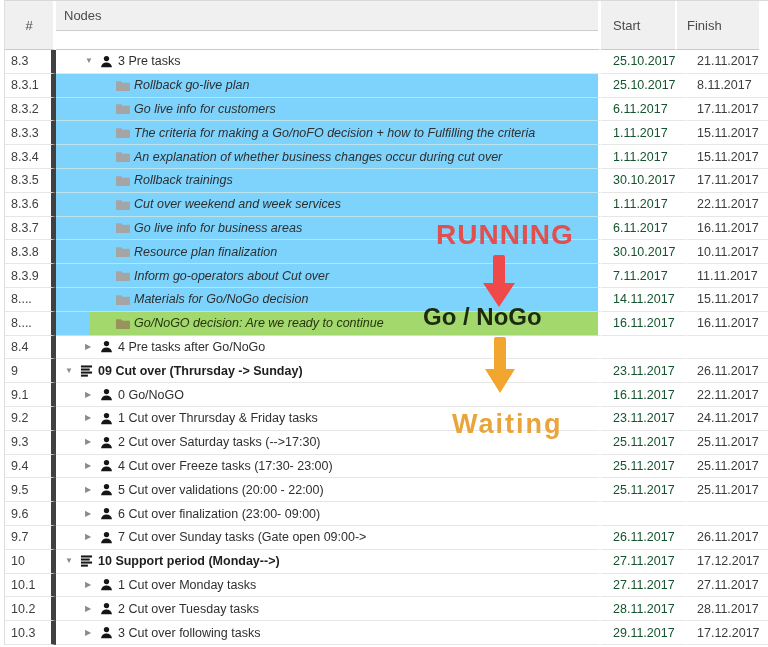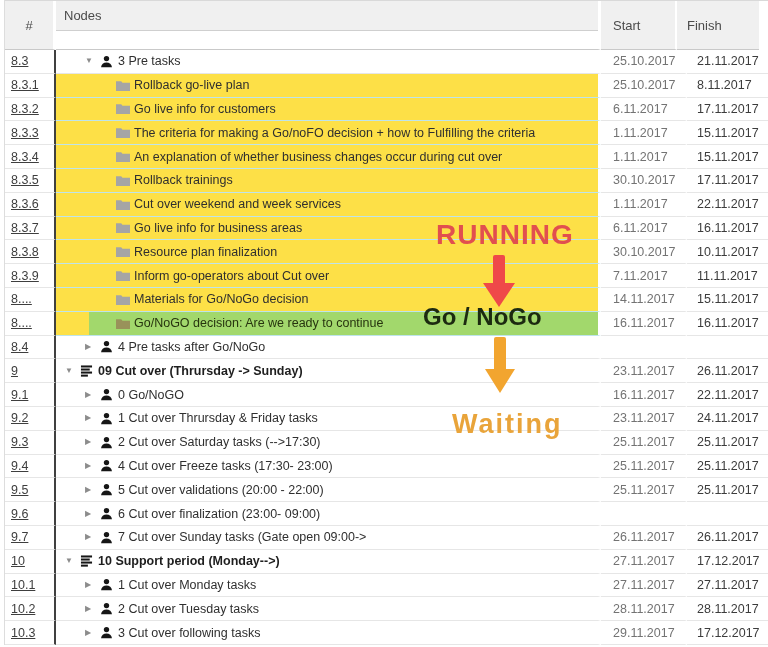"8.3" .c-num { border-right: 2px solid #404040 -> 5px solid #404040; text-decoration: underline -> none }
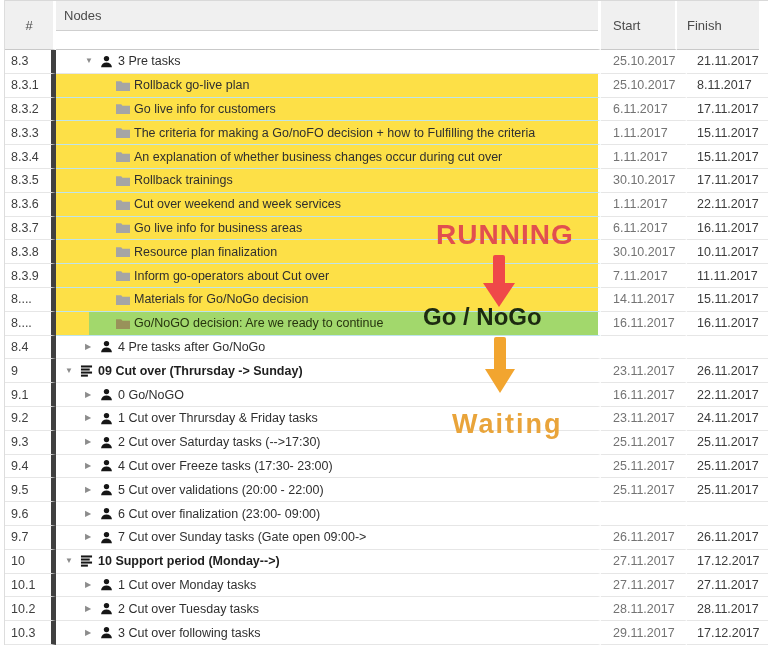"25.10.2017" .c-start { color: #737373 -> #14532d }
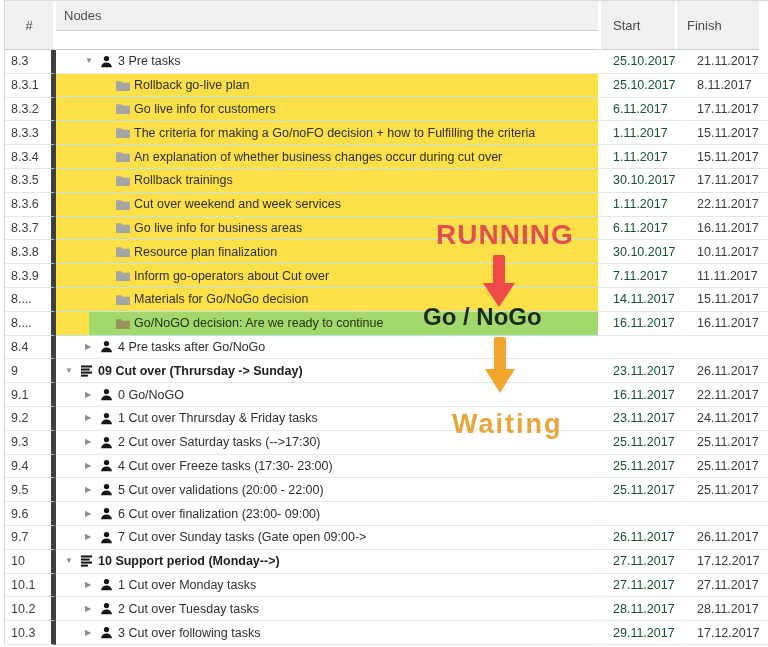"Rollback go-live plan" .bg-cyan .c-nodes,.bg-green .c-nodes { background: #fde047 -> #7dd3fc; font-style: none -> italic }
